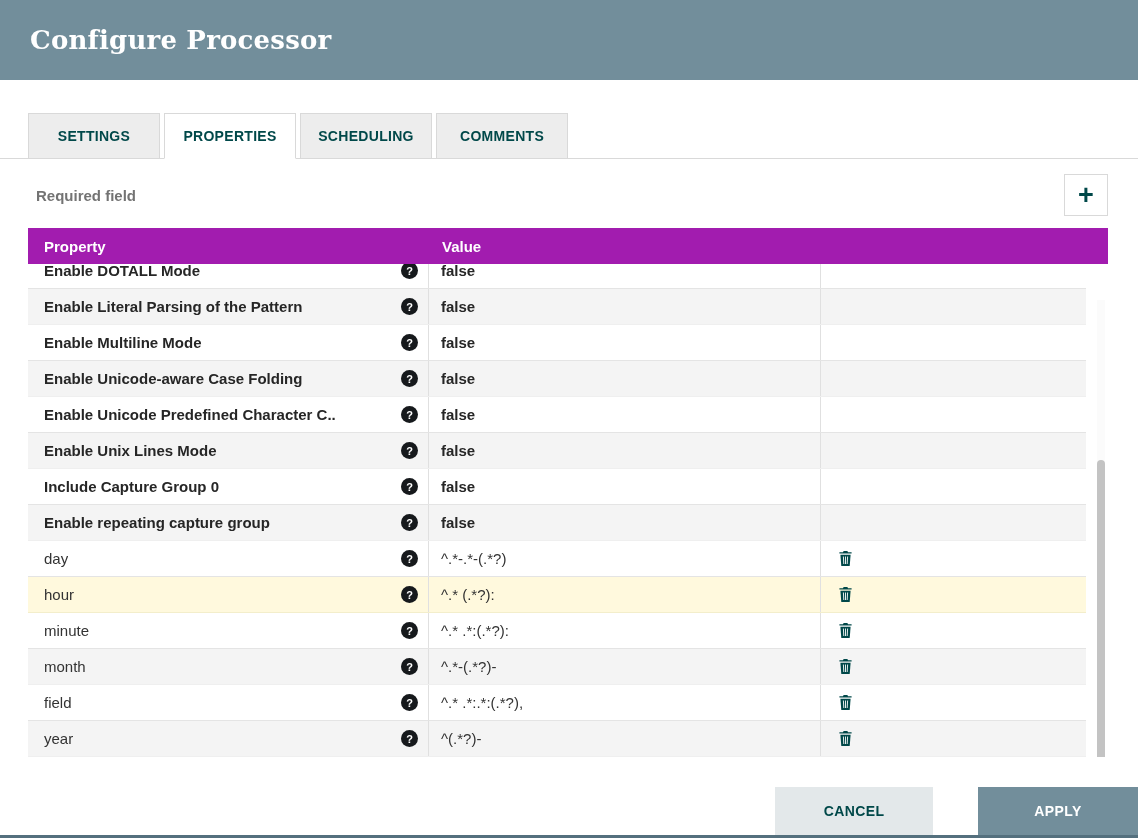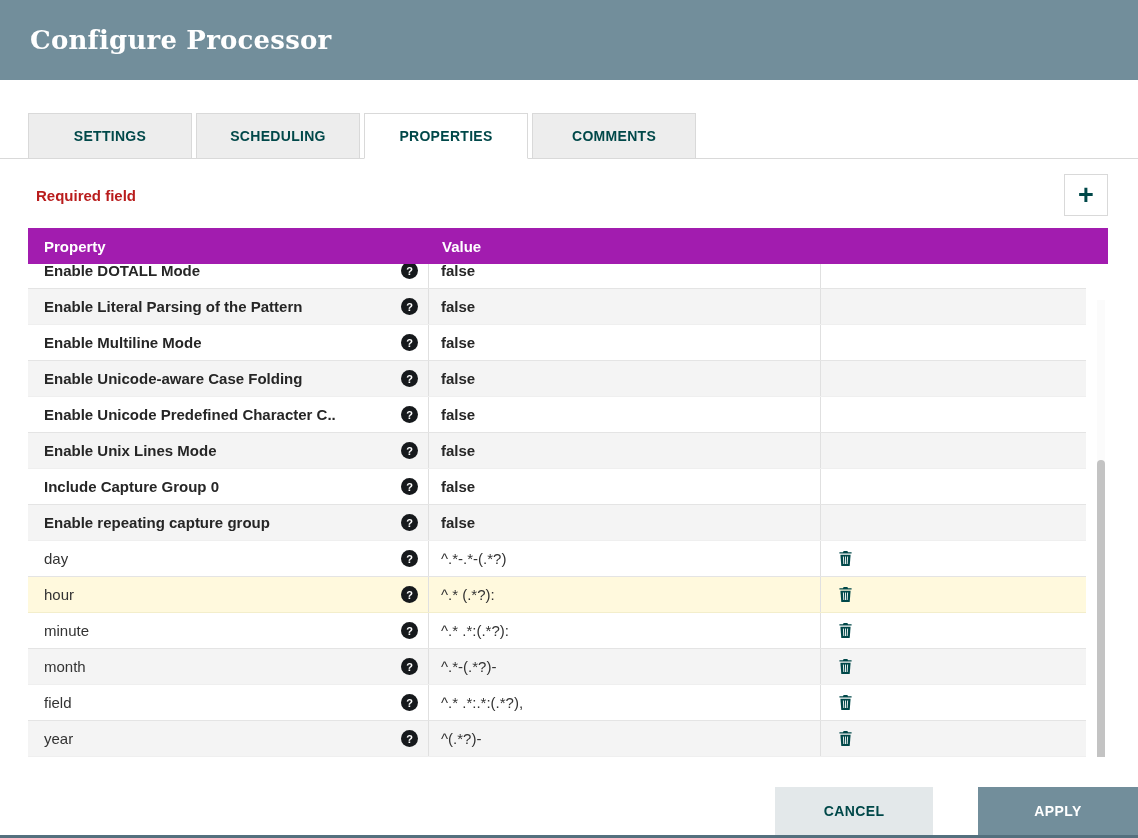"SETTINGS" .tab { width: 164px -> 132px }
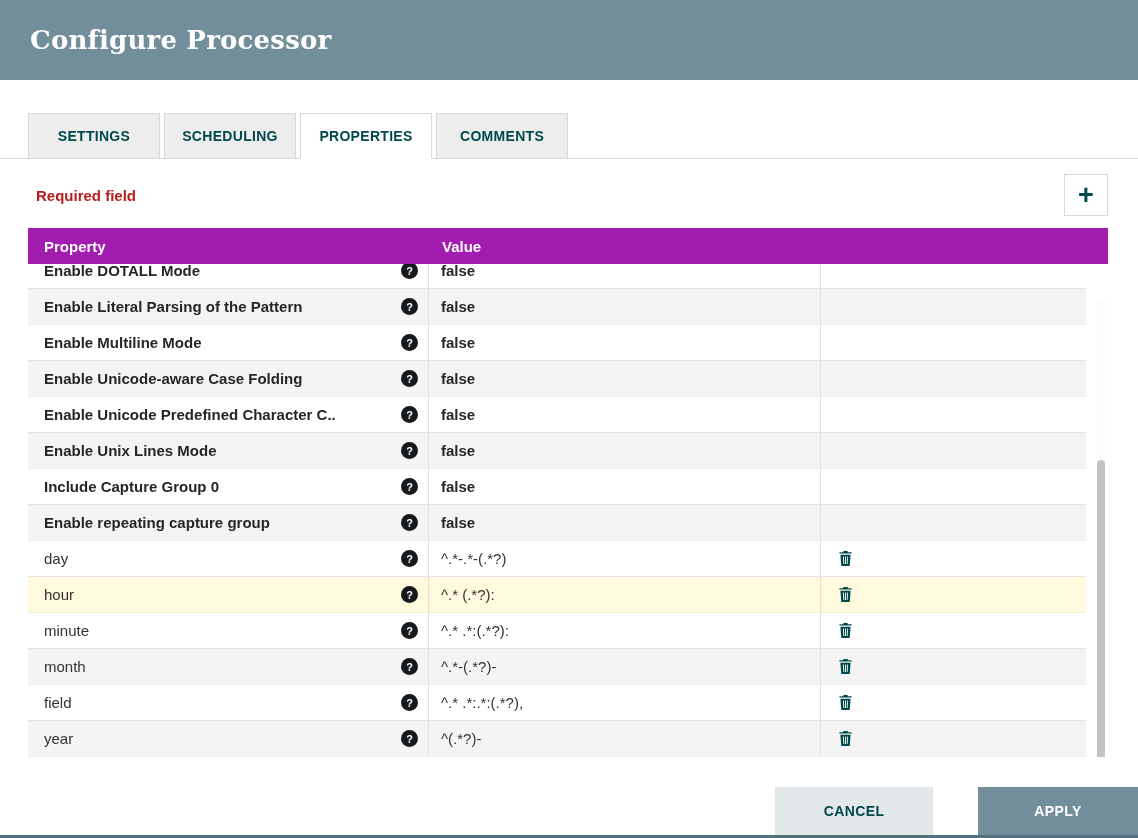"SCHEDULING" div.tab { order: before "PROPERTIES" -> after "PROPERTIES" }
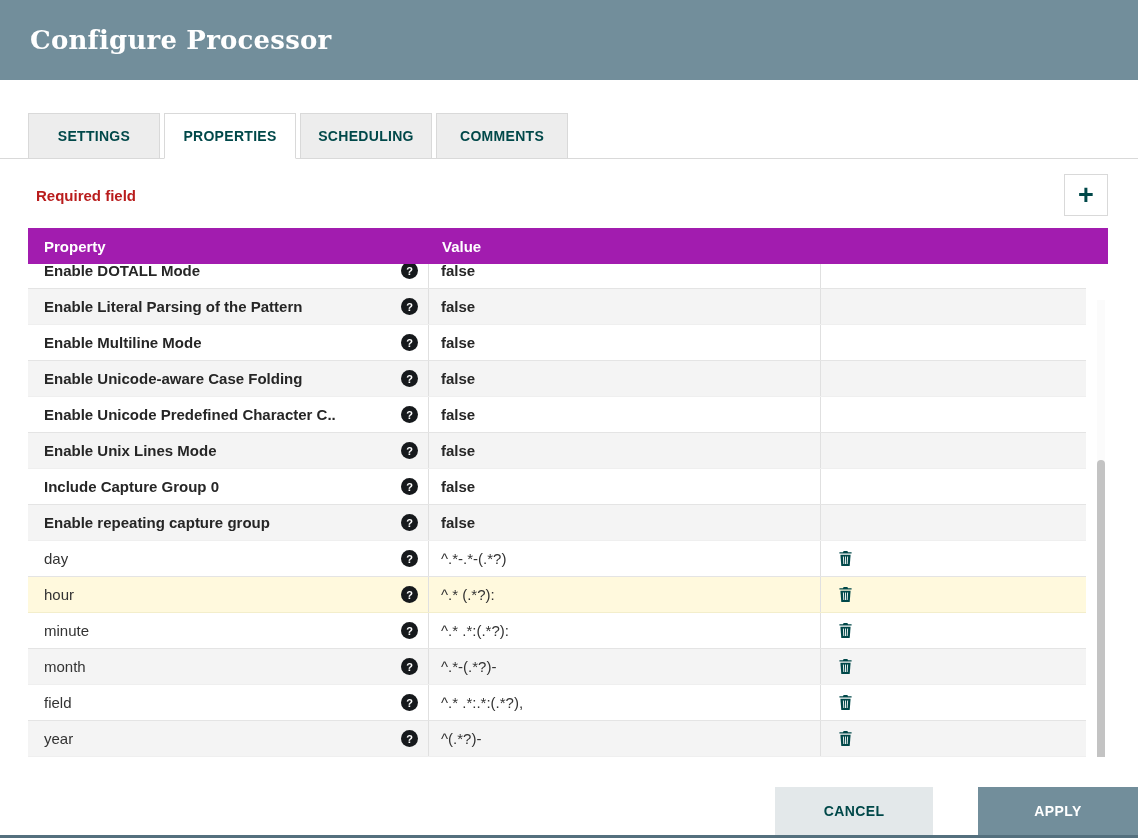"Required field" .required-label { color: #b91c1c -> #737373 }
